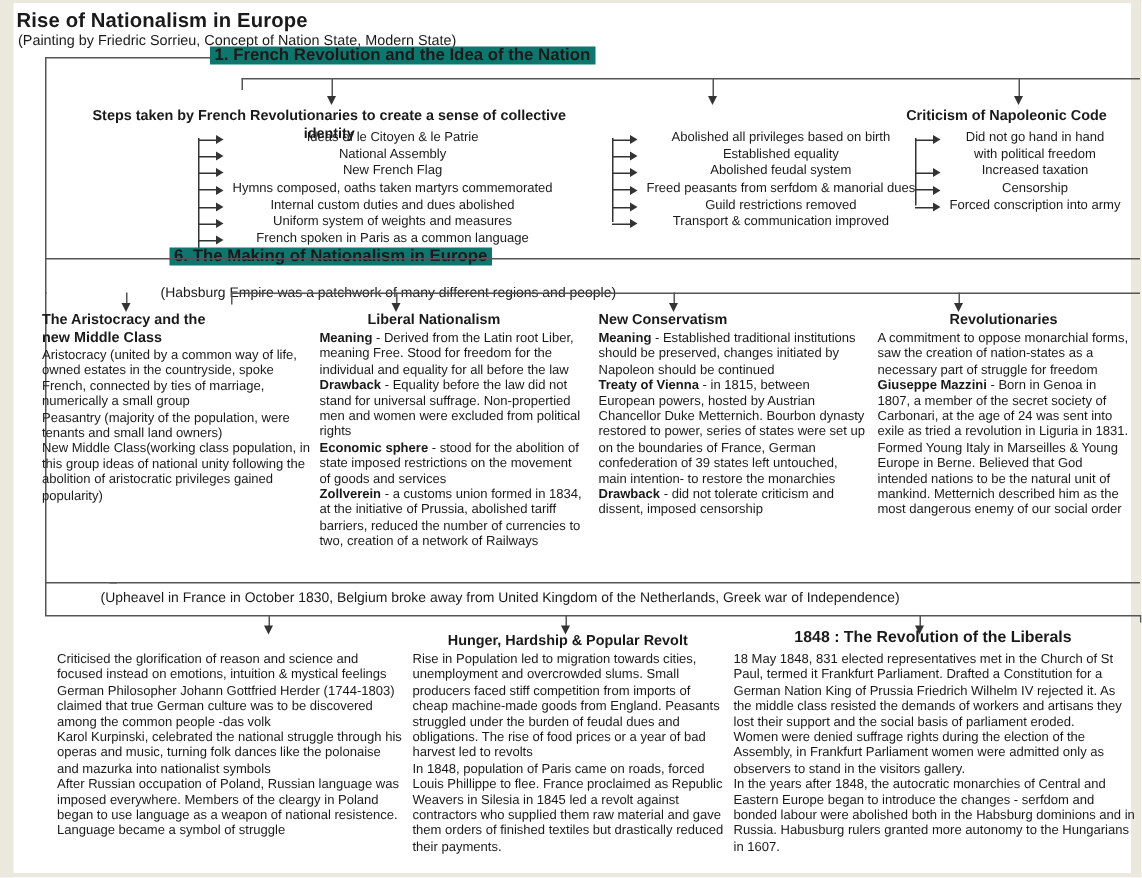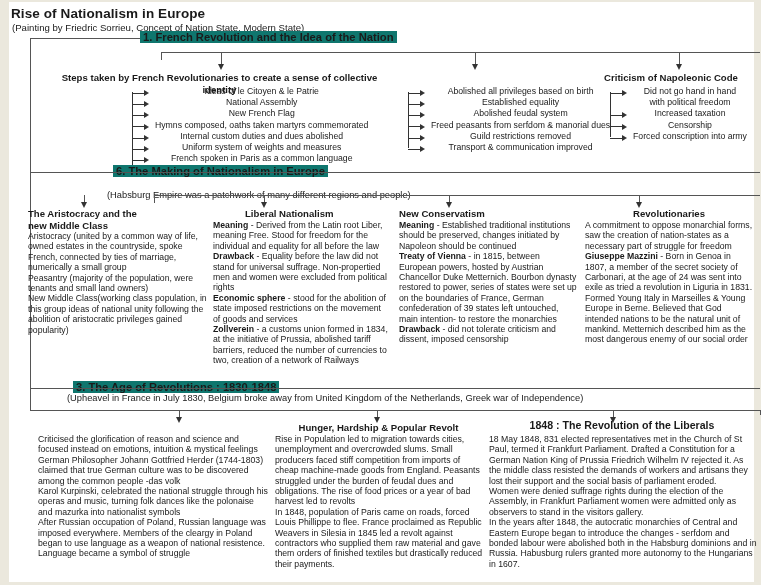"3. The Age of Revolutions" div.section-head { html: <div>3. The Age of Revolutions : 1830-1848</div> -> none }
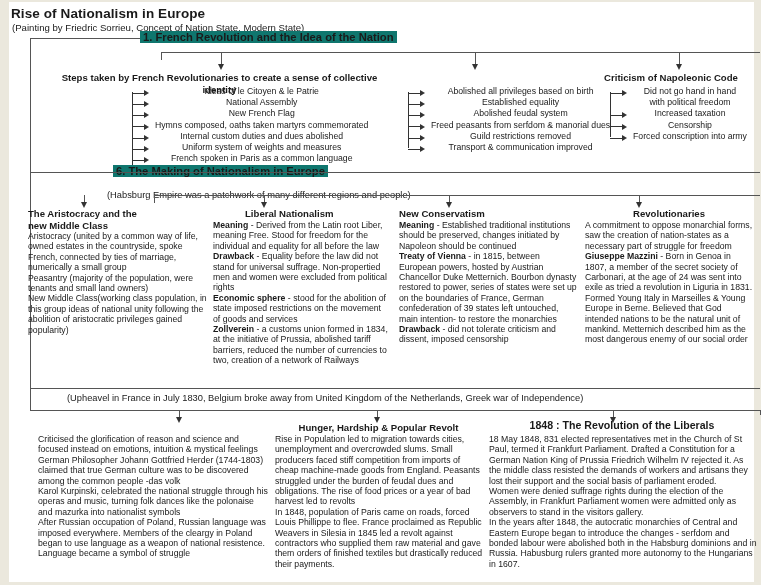"(Upheavel in France in July" div.section-sub { text: July -> October }
